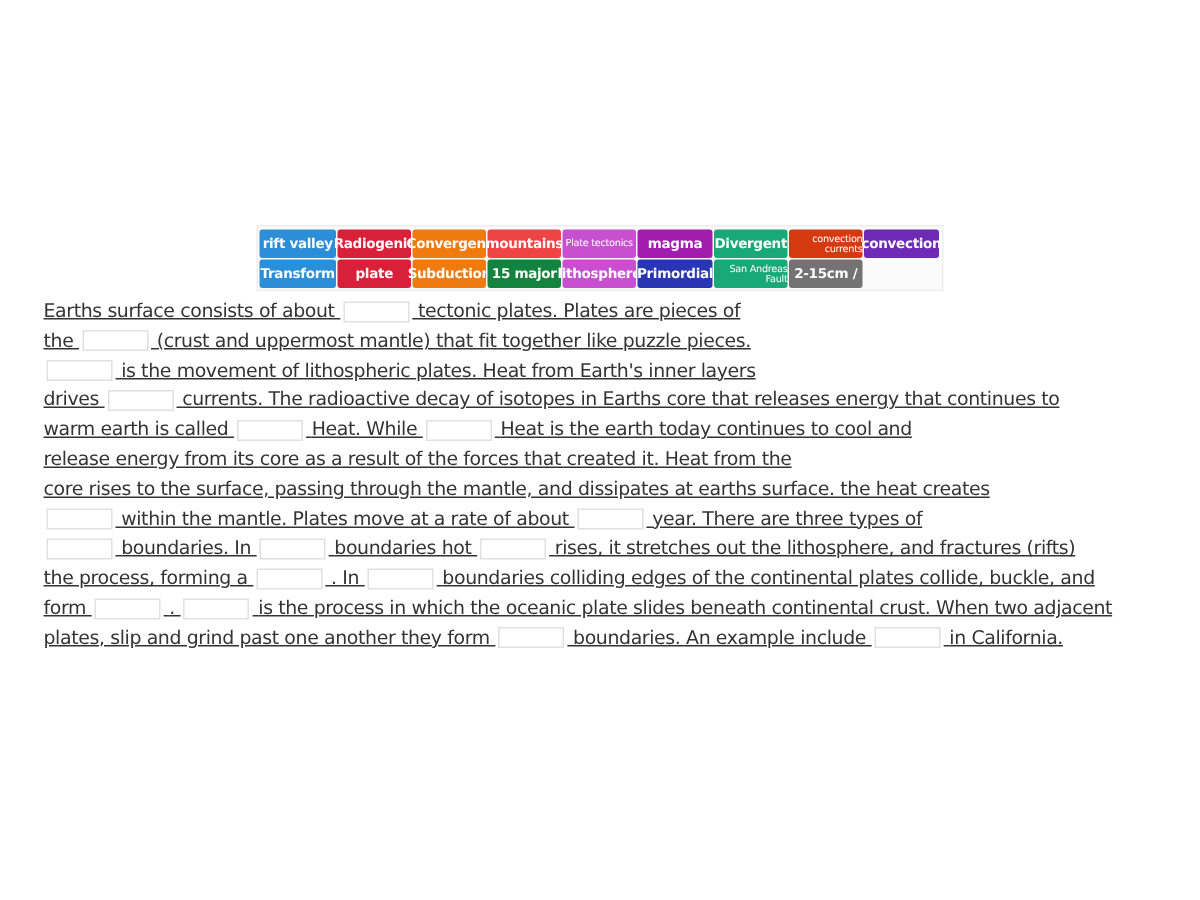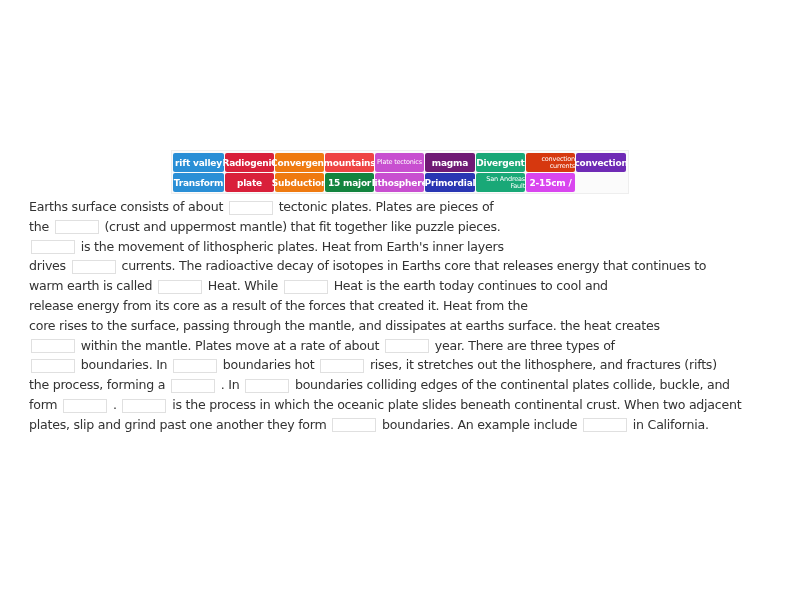"magma" div.tile { background: #701a75 -> #a21caf }
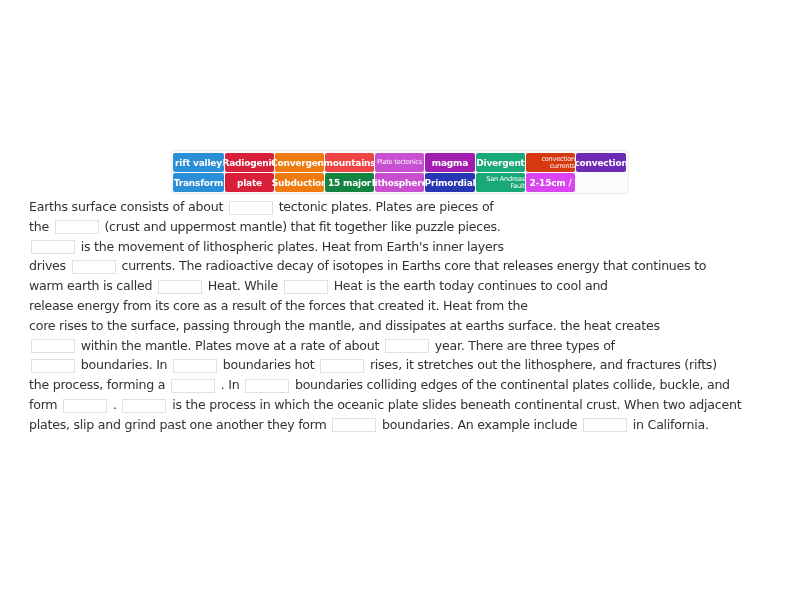"2-15cm /" div.tile { background: #d946ef -> #737373 }
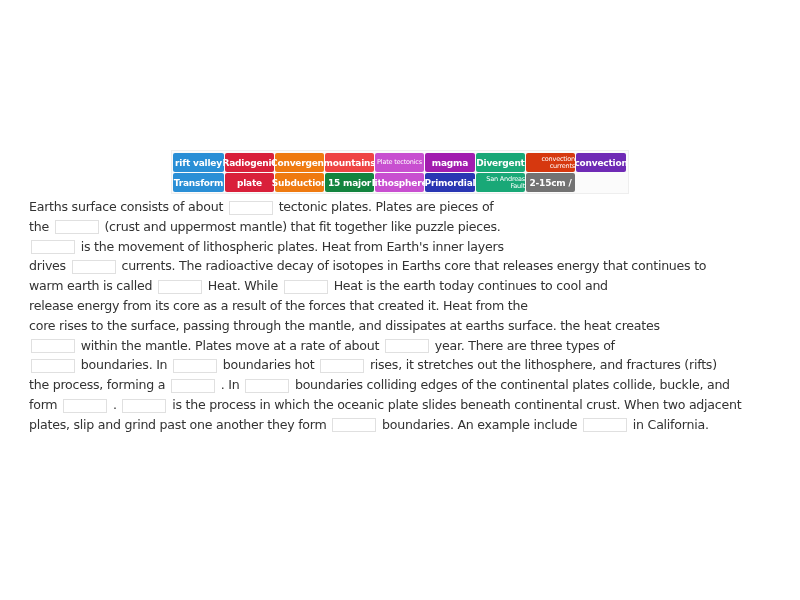"Earths surface consists of about" .line { text-decoration: none -> underline }
